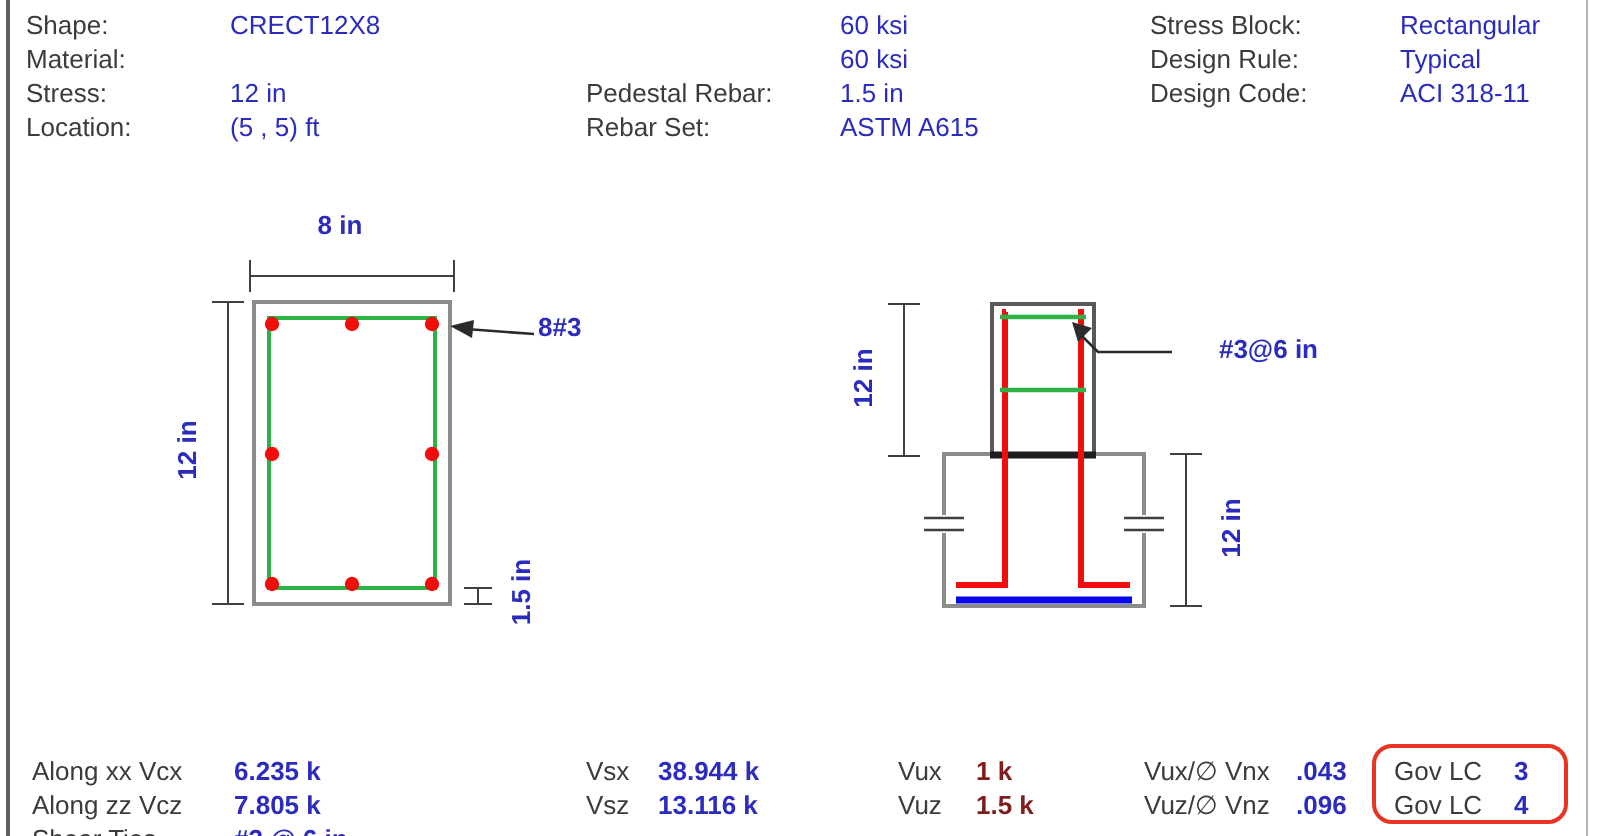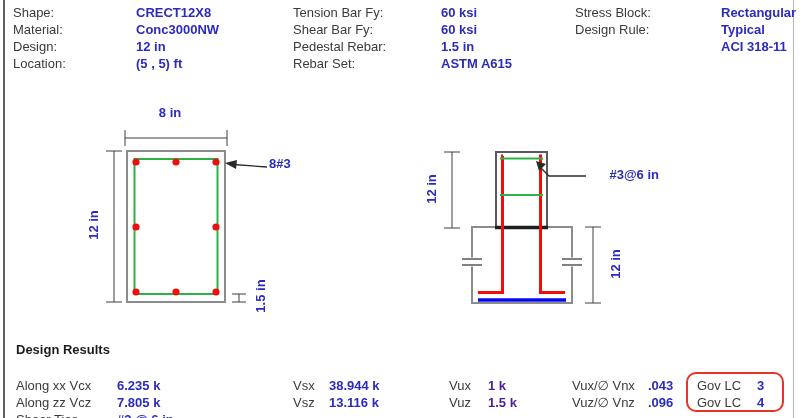"CRECT12X8" .val { font-weight: bold -> normal; margin-left: 21px -> none }
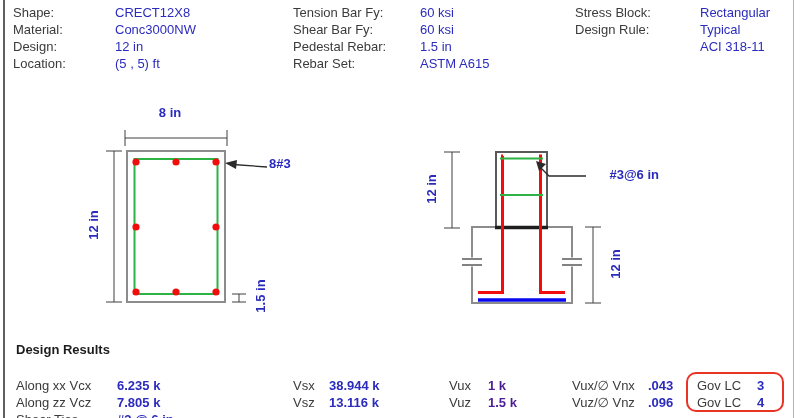"Tension Bar Fy:" div.lbl { html: <div>Tension Bar Fy:</div> -> none }
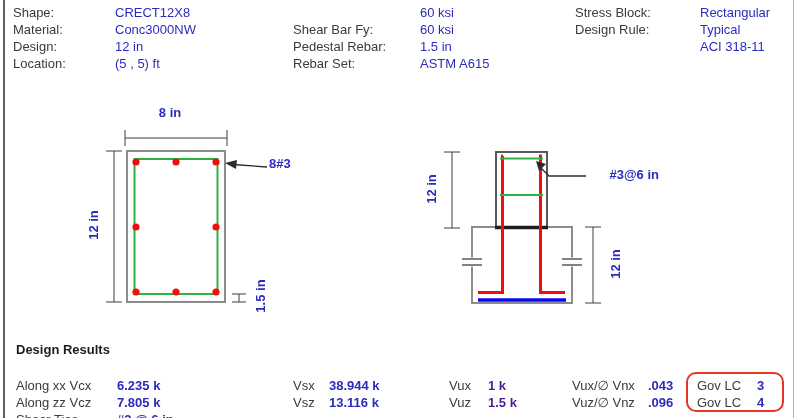"Conc3000NW" div.val { html: <div>Conc3000NW</div> -> none }
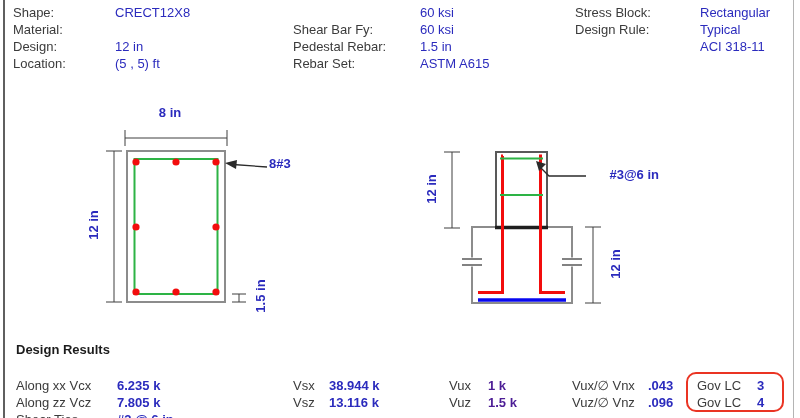"Shear Bar Fy:" div.lbl { html: <div>Shear Bar Fy:</div> -> none }
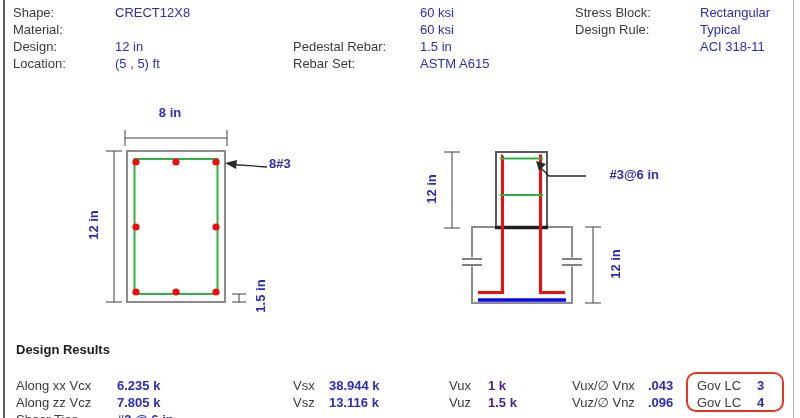"Design:" div.lbl { text: Design -> Stress }
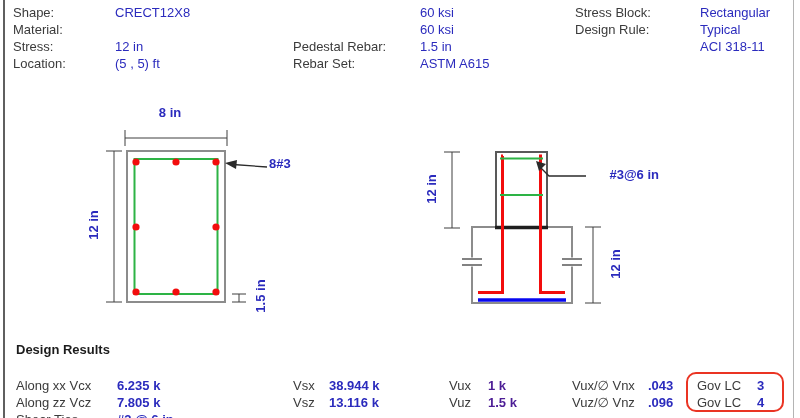"Design Code:" div.lbl { html: none -> <div>Design Code:</div> }
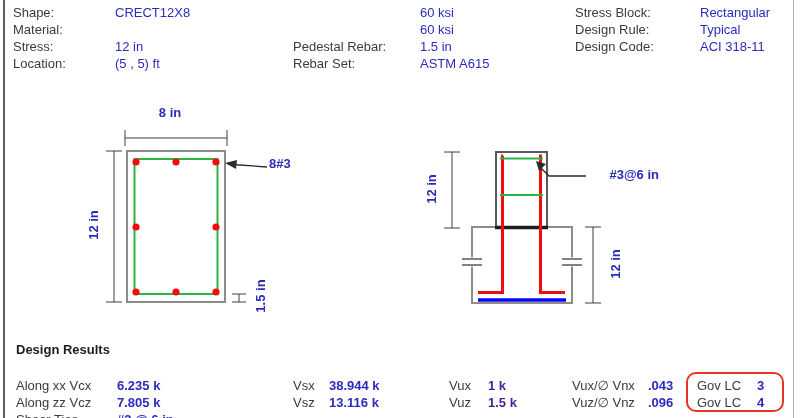"Design Results" div.results-title { html: <div>Design Results</div> -> none }
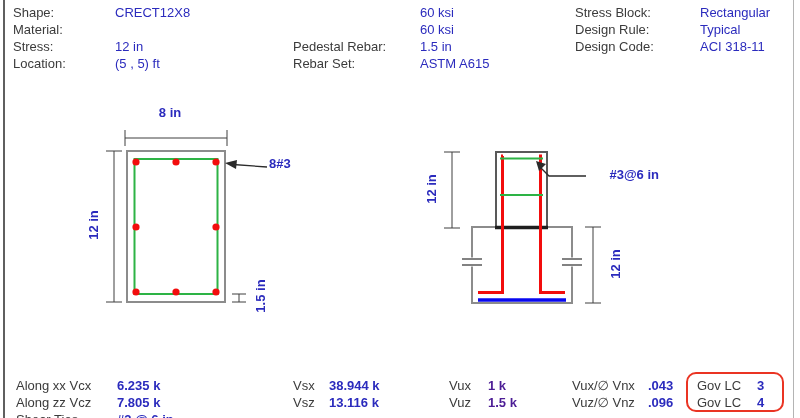"1 k" .rrow .c-vuvalue { color: #4c1d95 -> #7f1d1d }
